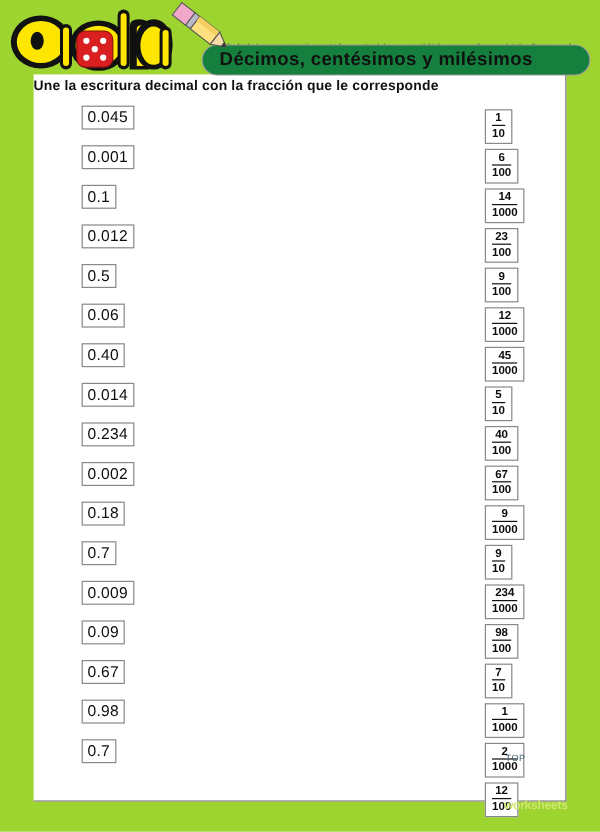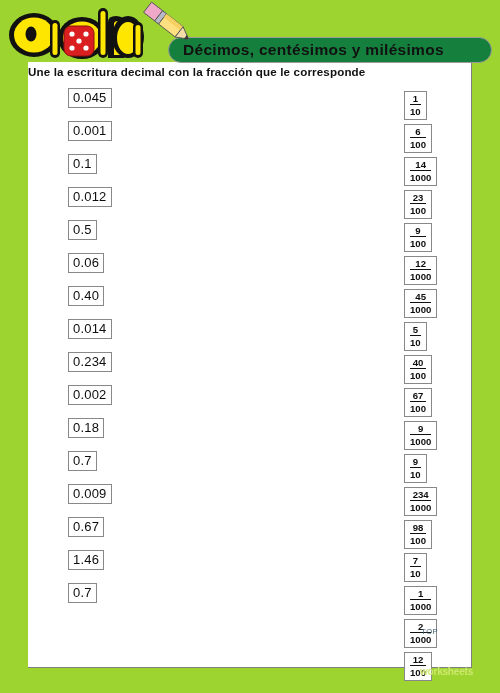"0.09" div.dec-row { html: none -> <div><div>0.09</div></div> }
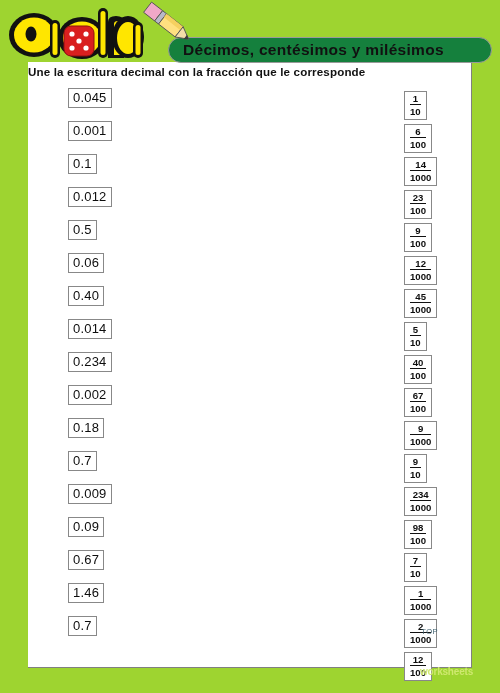"1.46" div.dec-box { text: 1.46 -> 0.98 }
